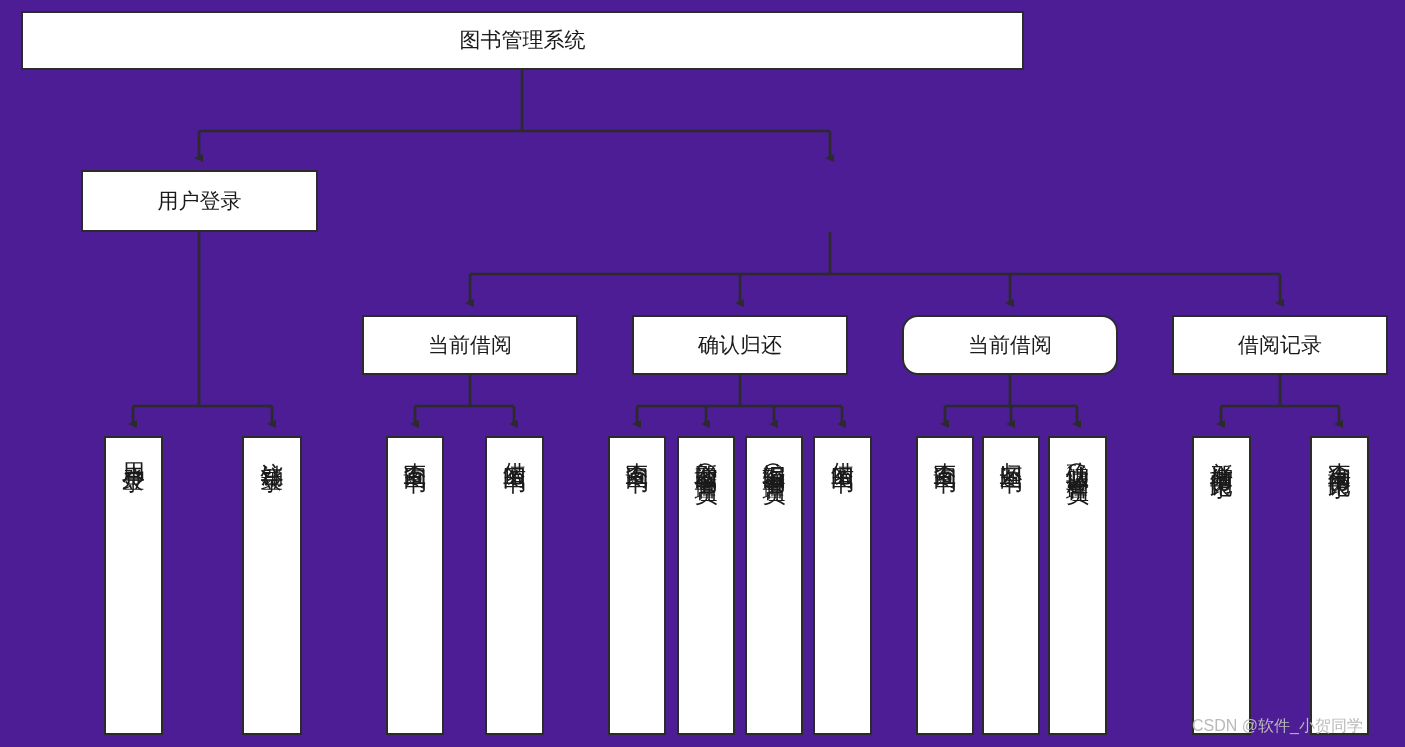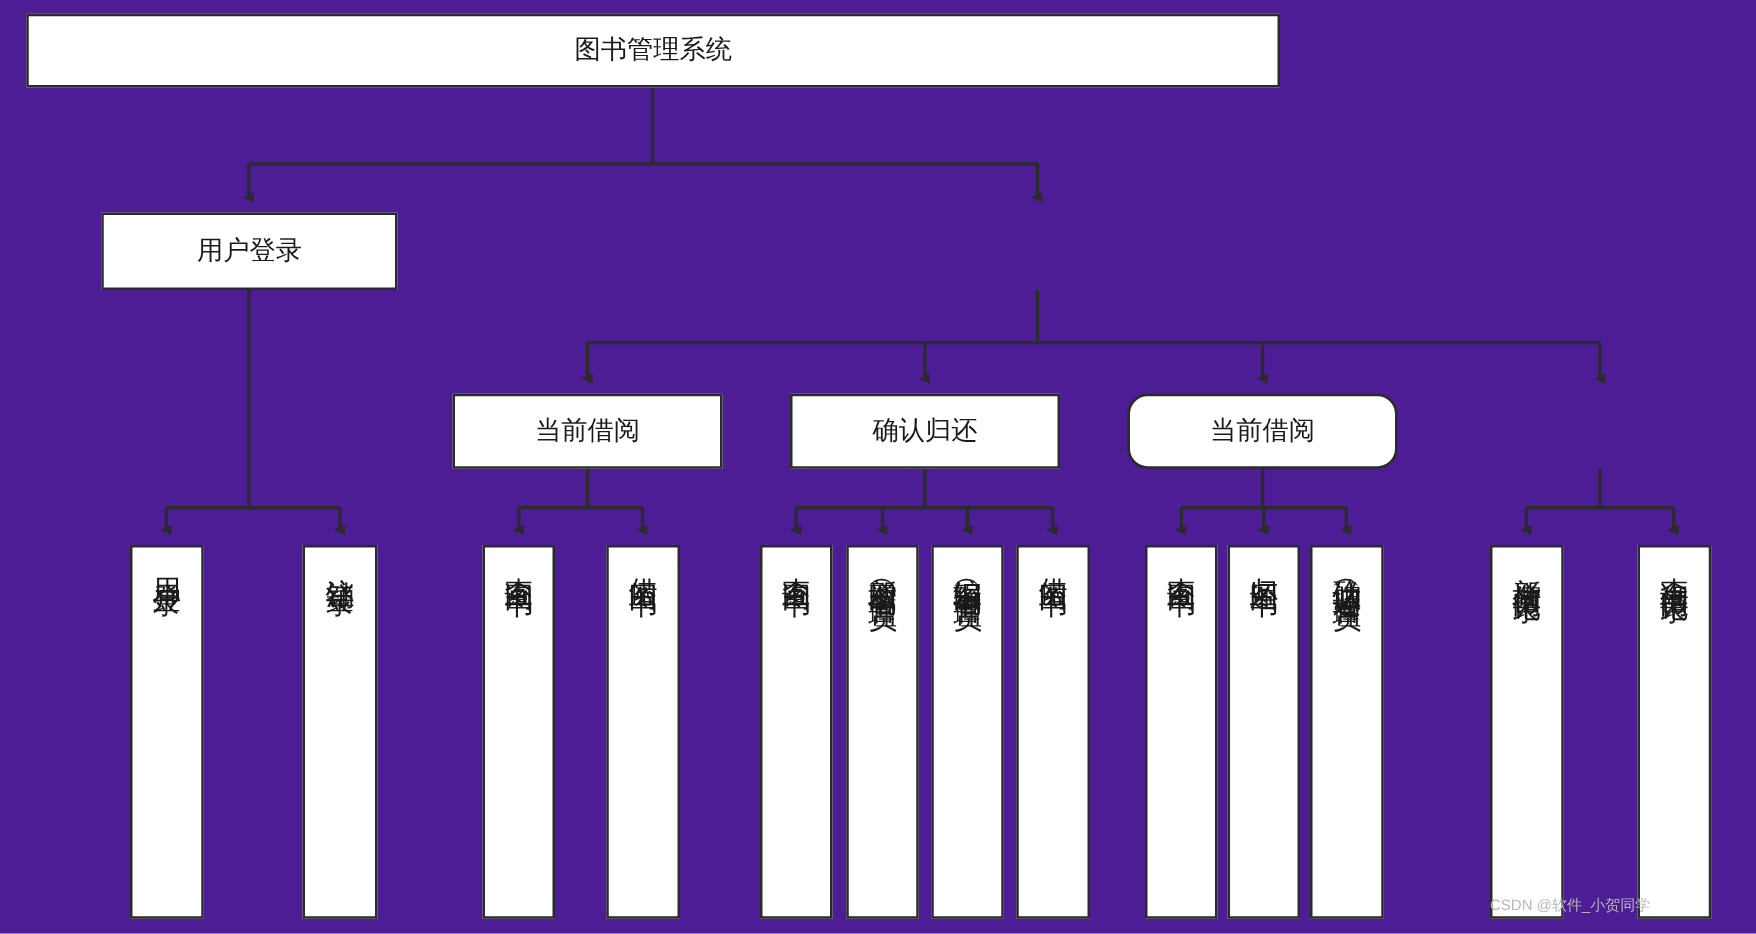"借阅记录" div.node { html: none -> <div> <span>借阅记录</span> </div> }
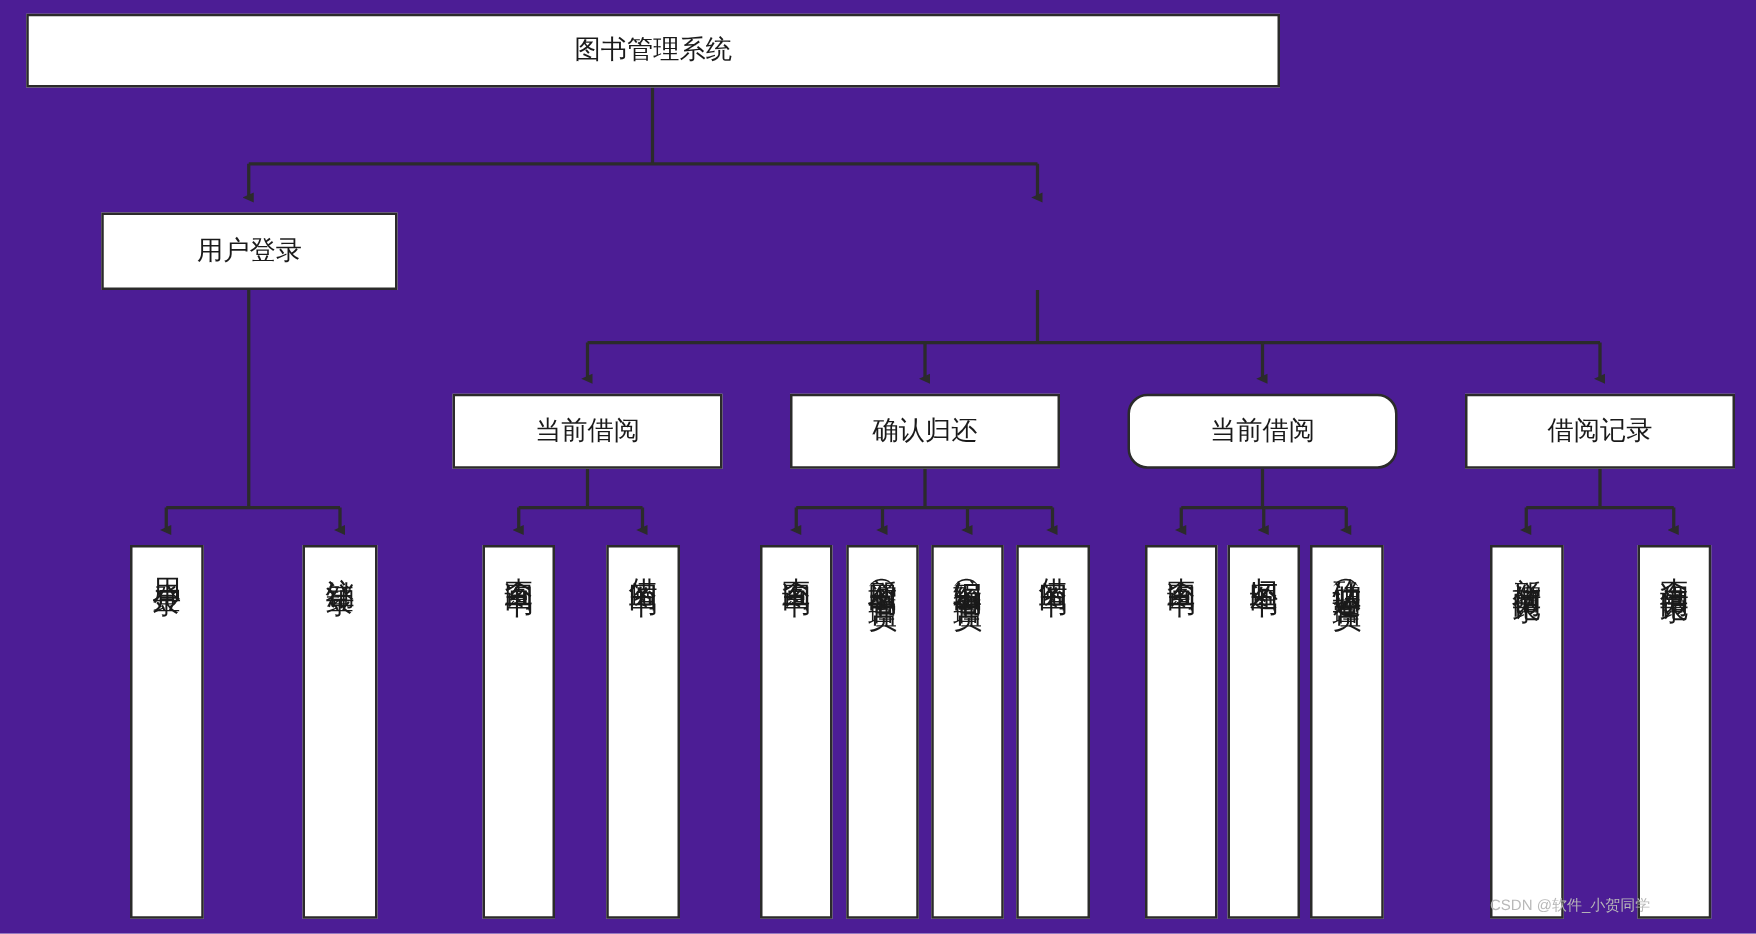"CSDN @软件_小贺同学" #watermark { font-size: 12px -> 16px }
